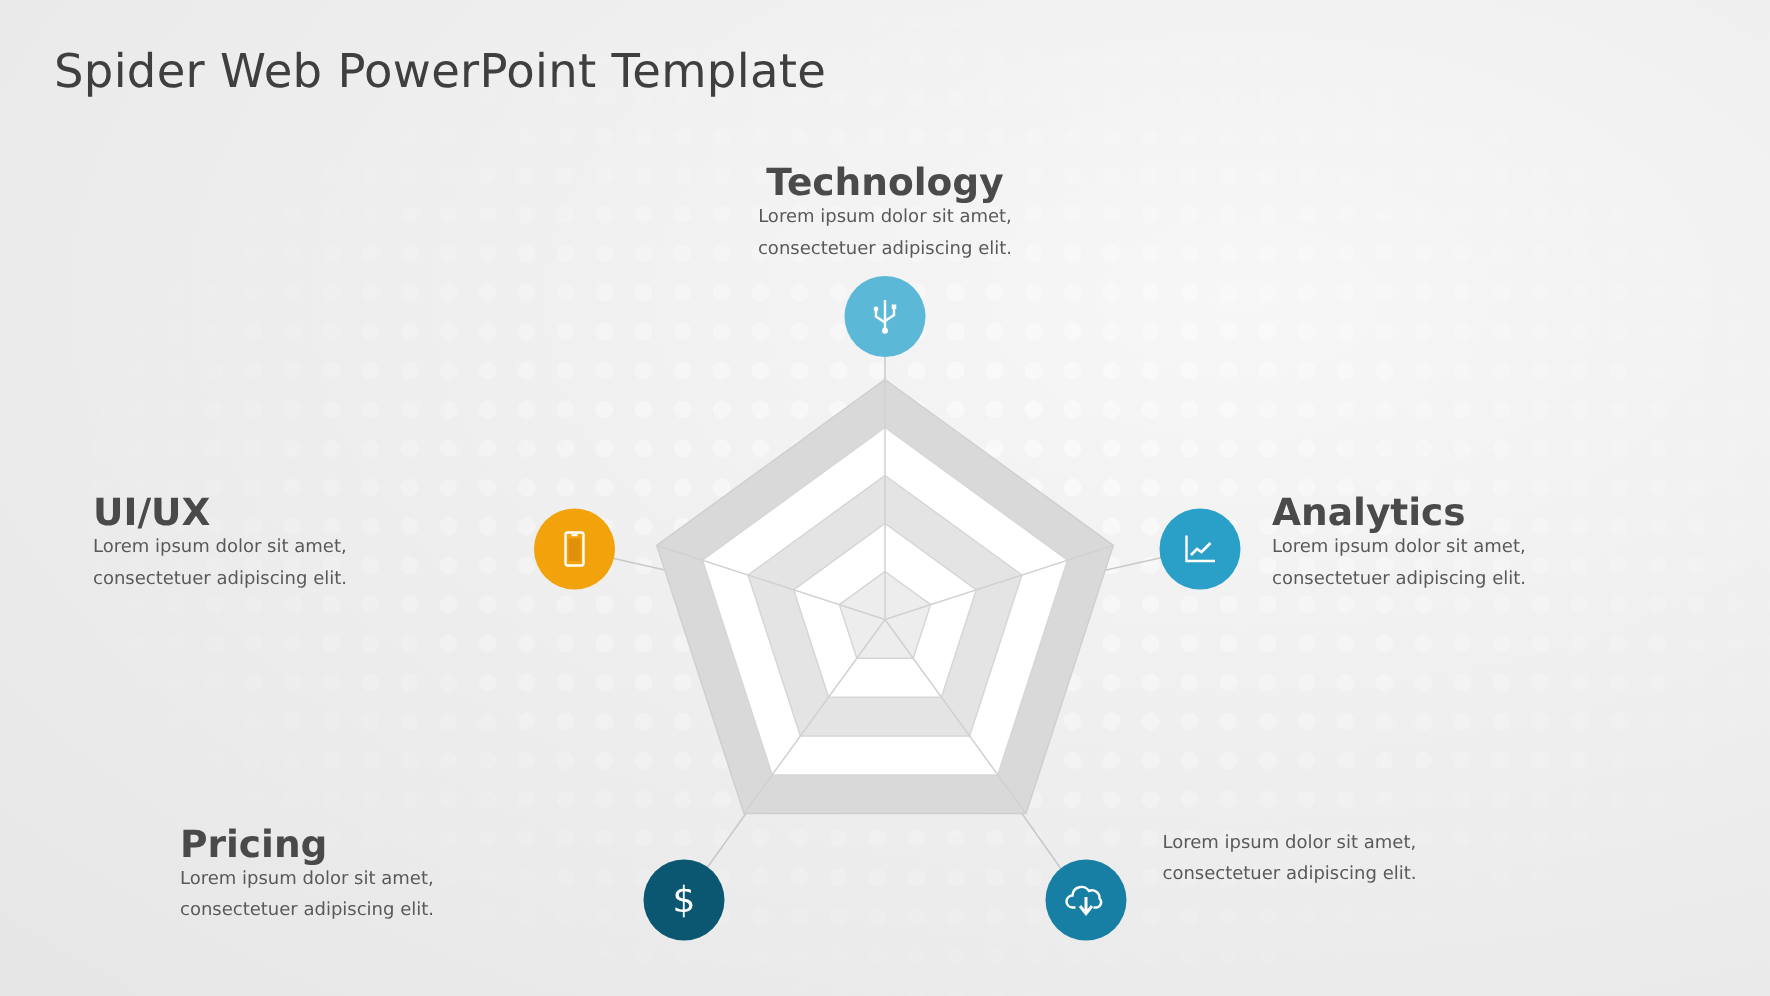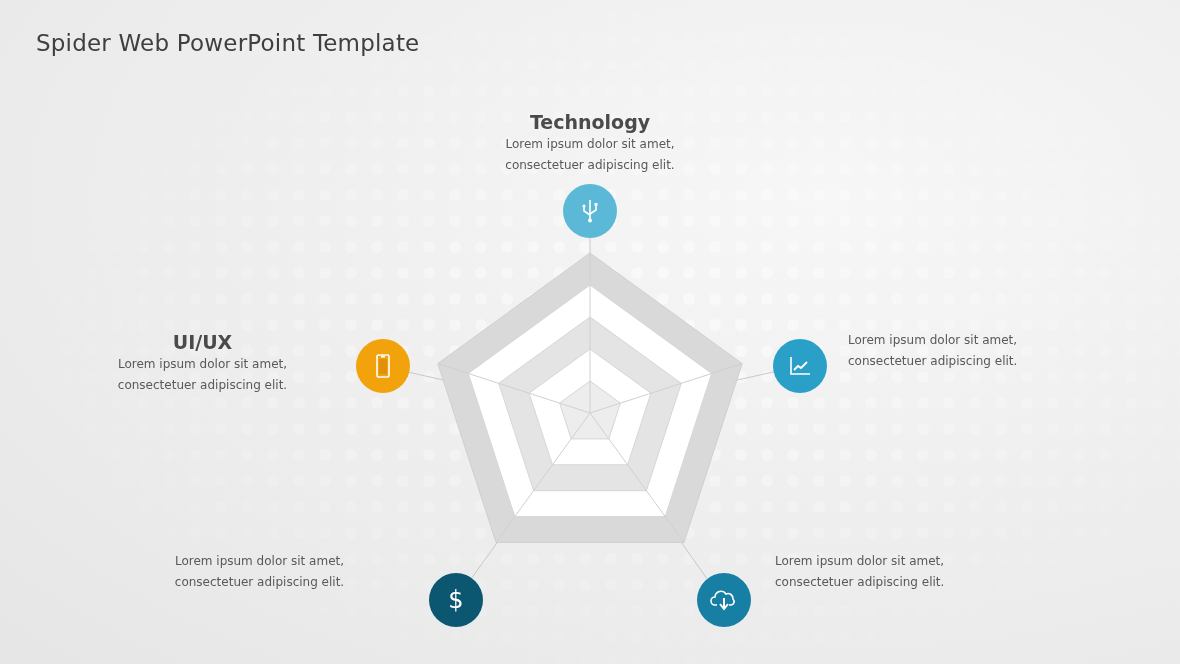"Spider Web PowerPoint Template" .title { font-size: 23px -> 31px }
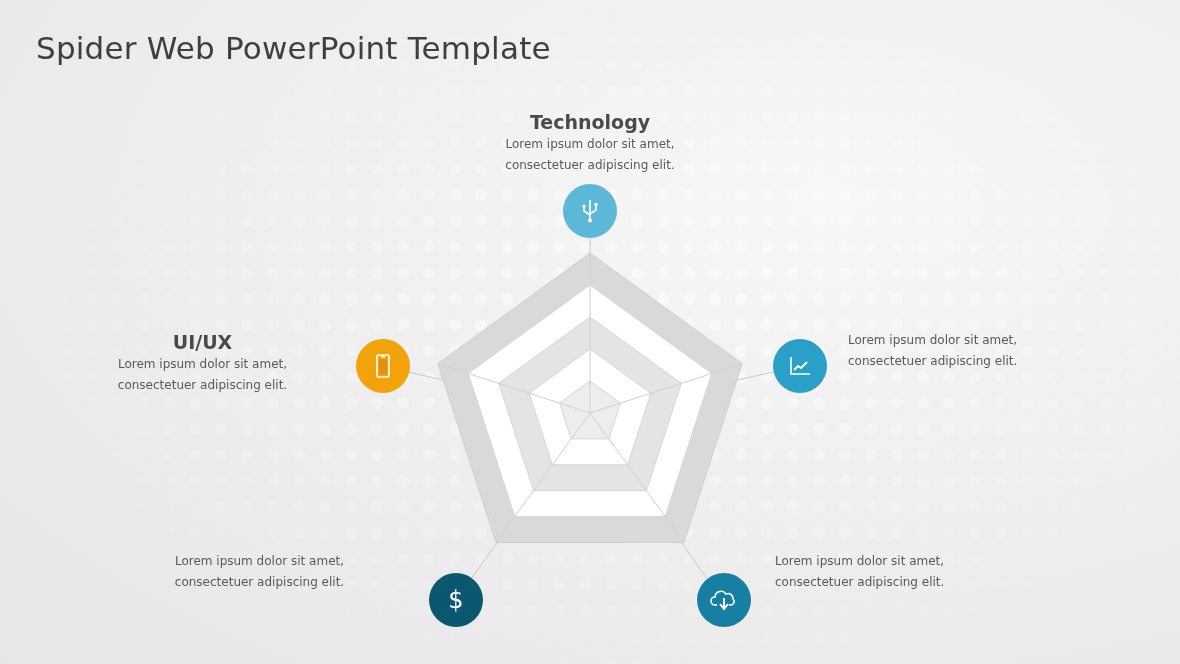"Technology" .block .h { font-size: 19px -> 25px }
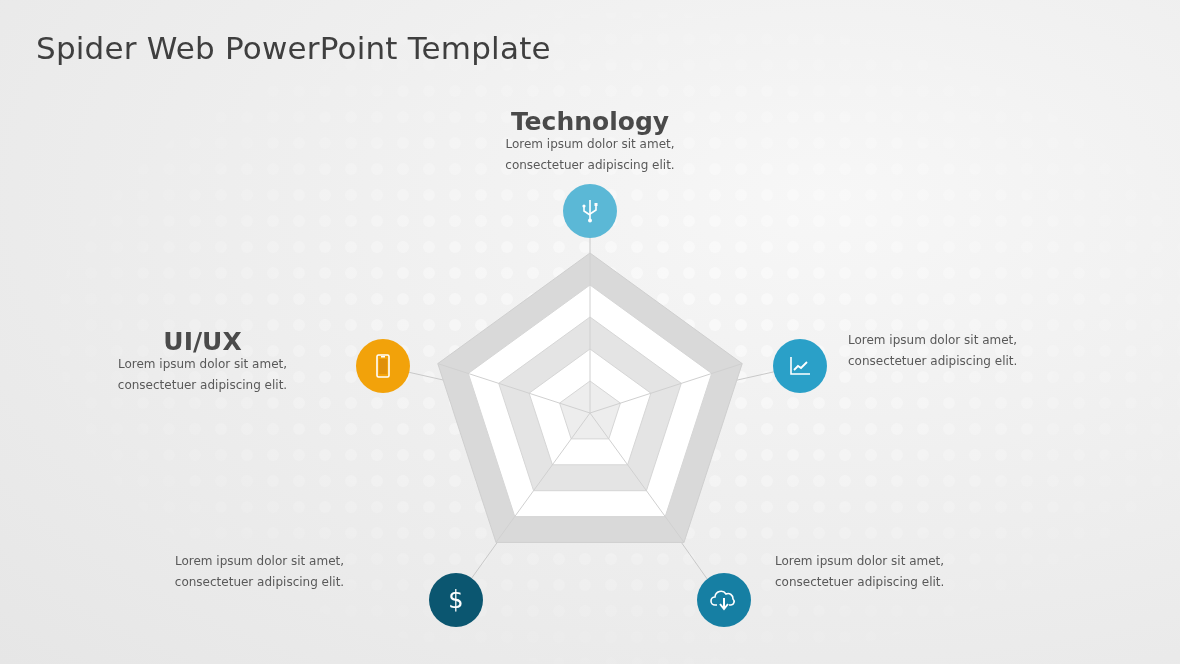"UI/UX" .right { text-align: center -> left }
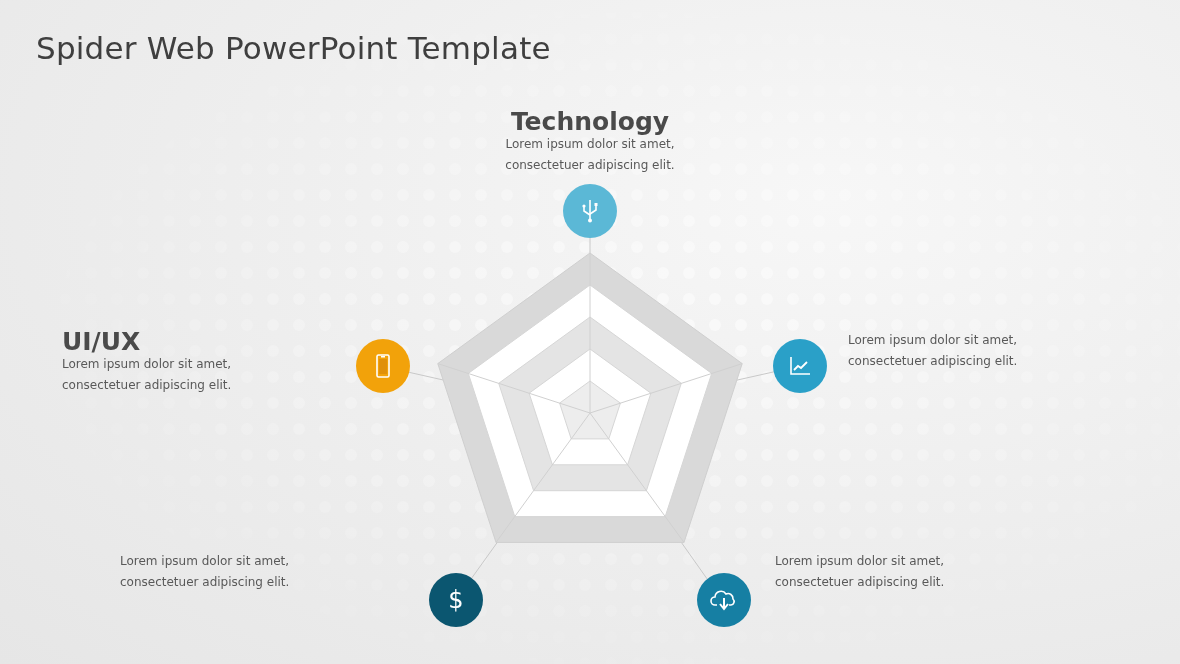"Analytics" div.h { html: none -> <div>Analytics</div> }
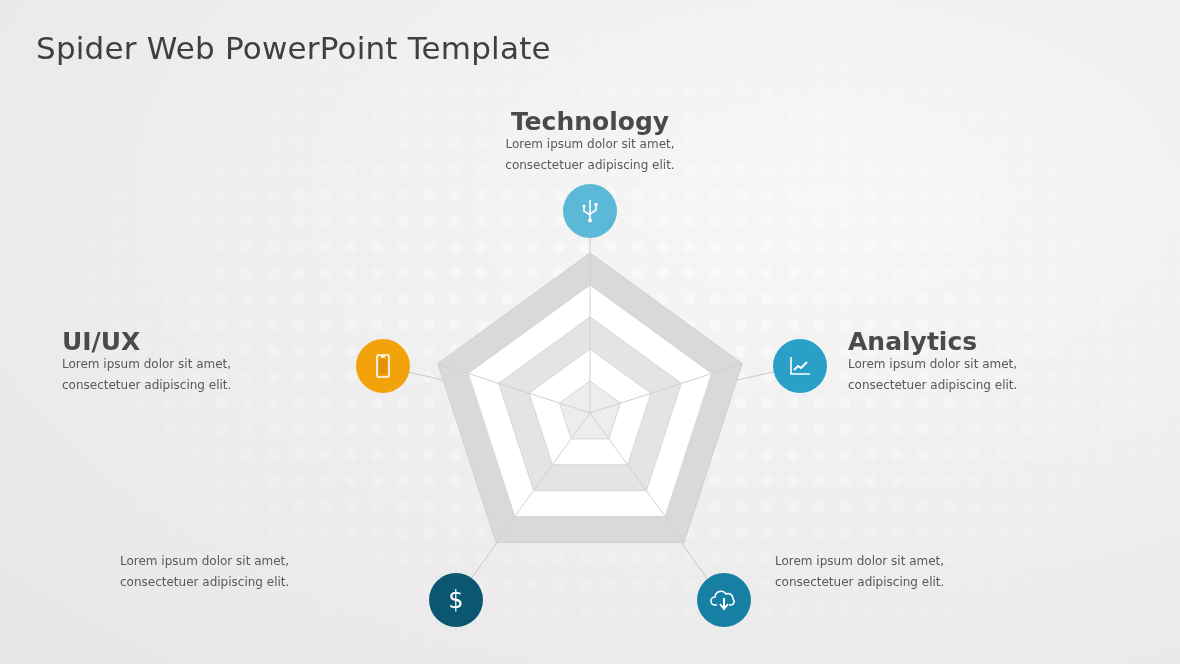"Pricing" div.h { html: none -> <div>Pricing</div> }
